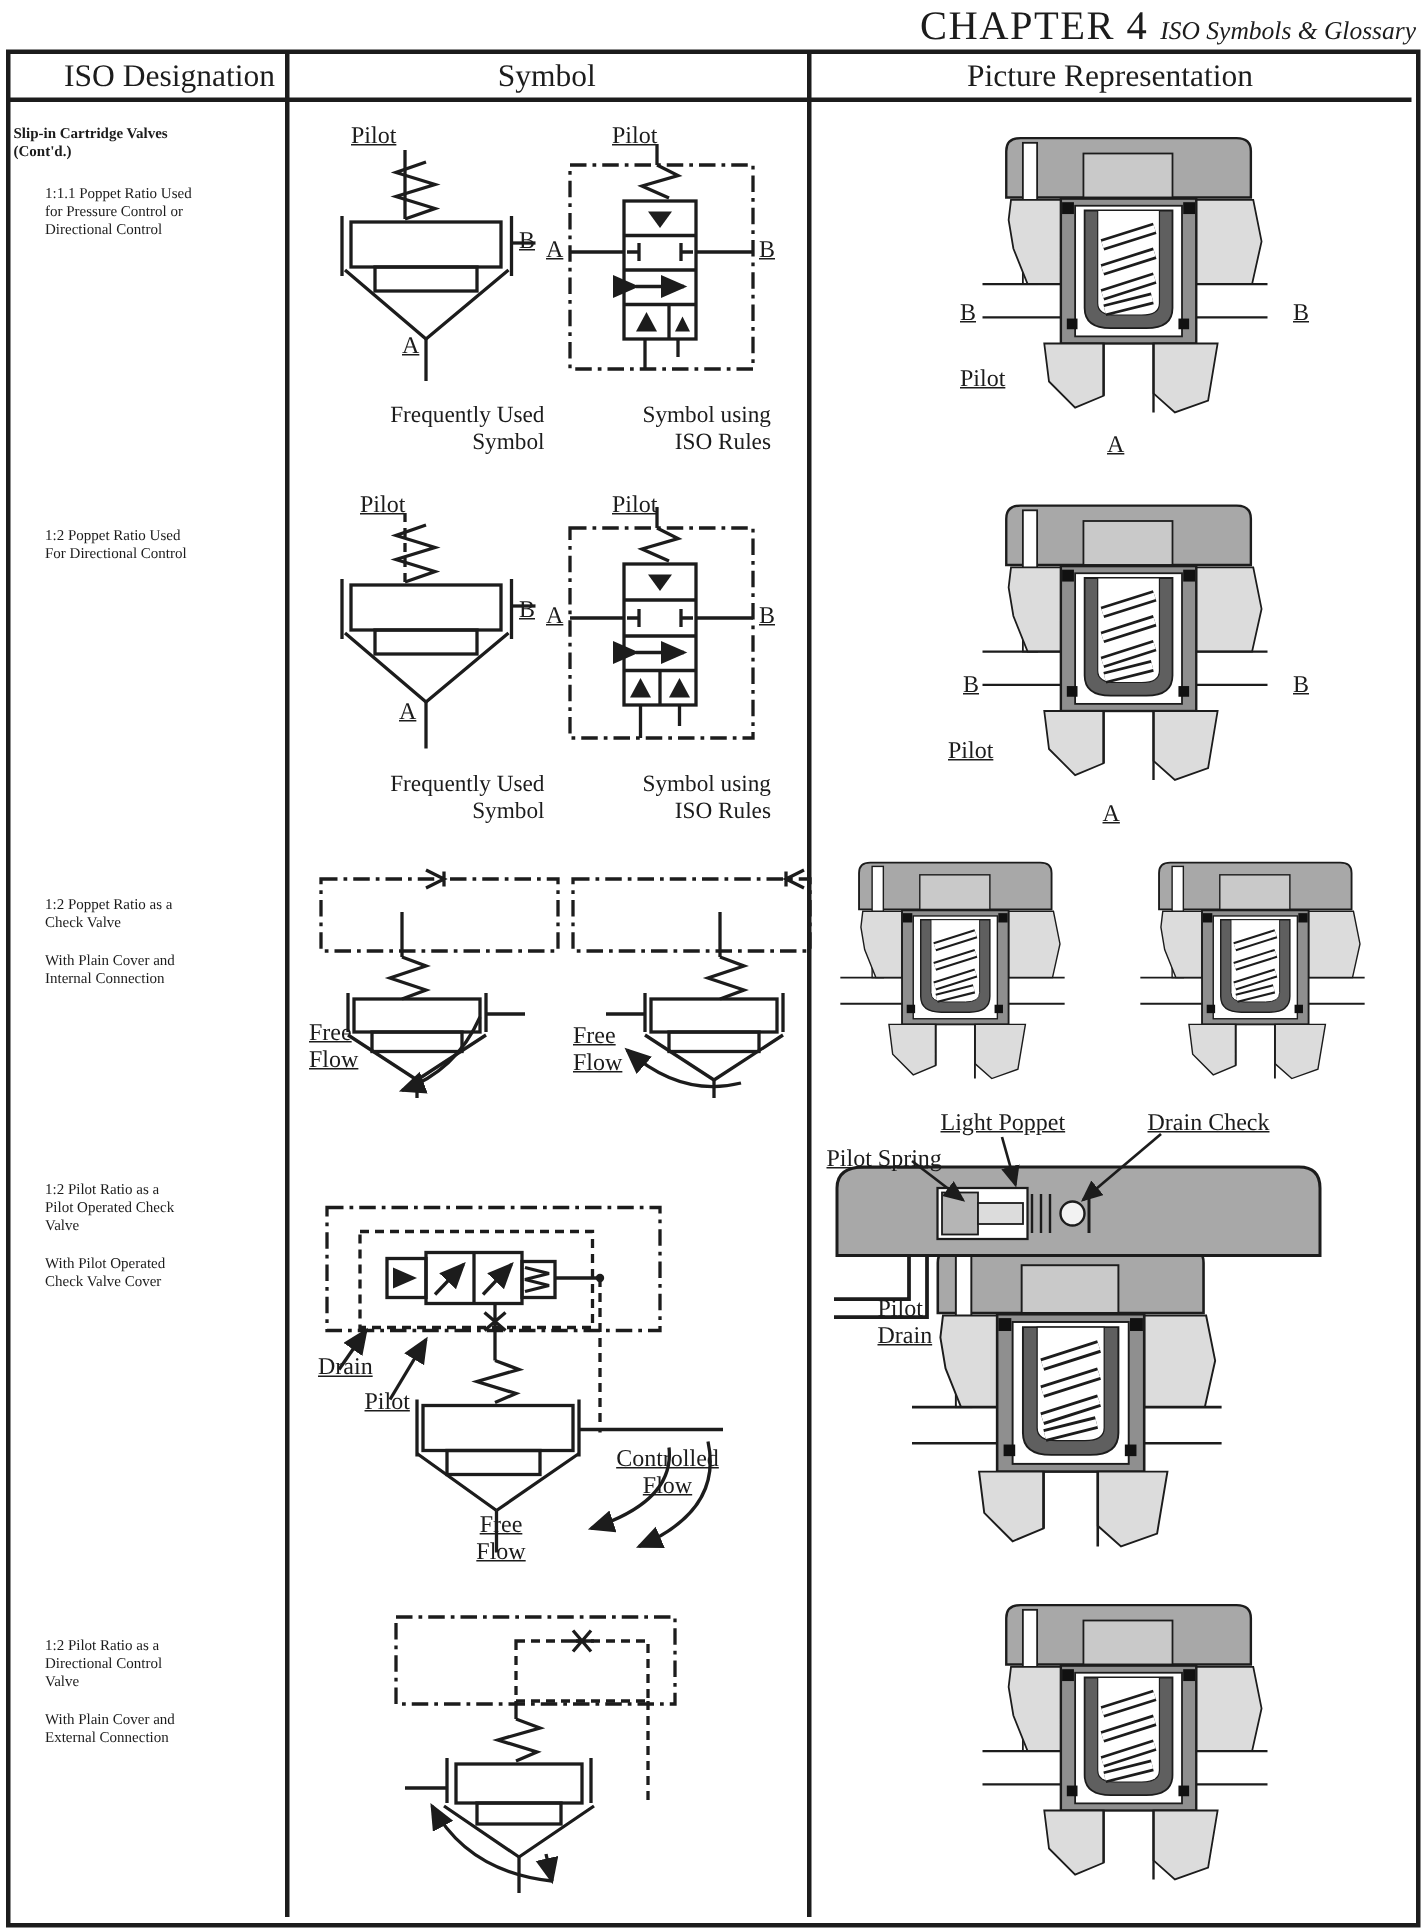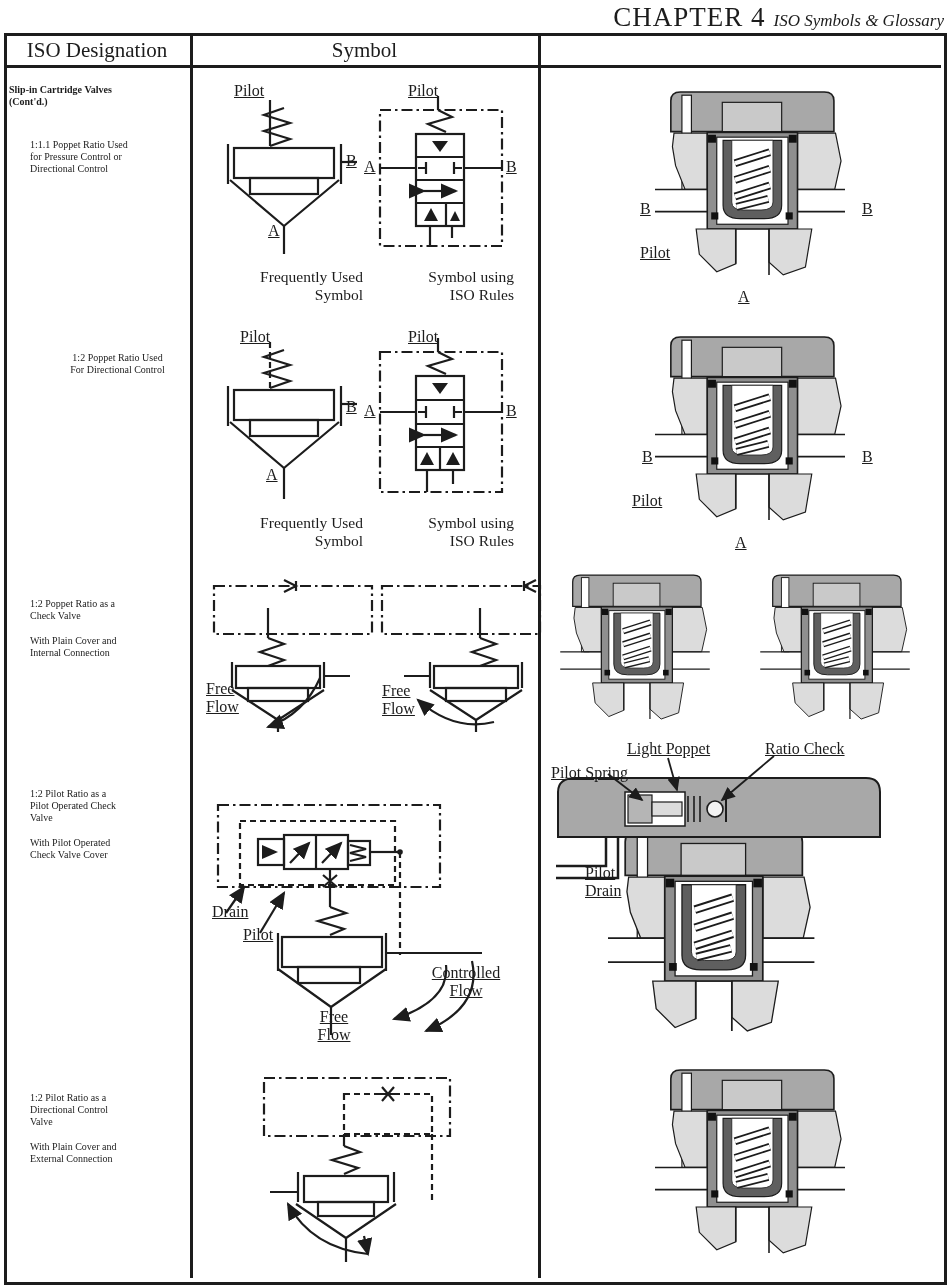"ISO Designation" div.th { left: 6px -> 22px }
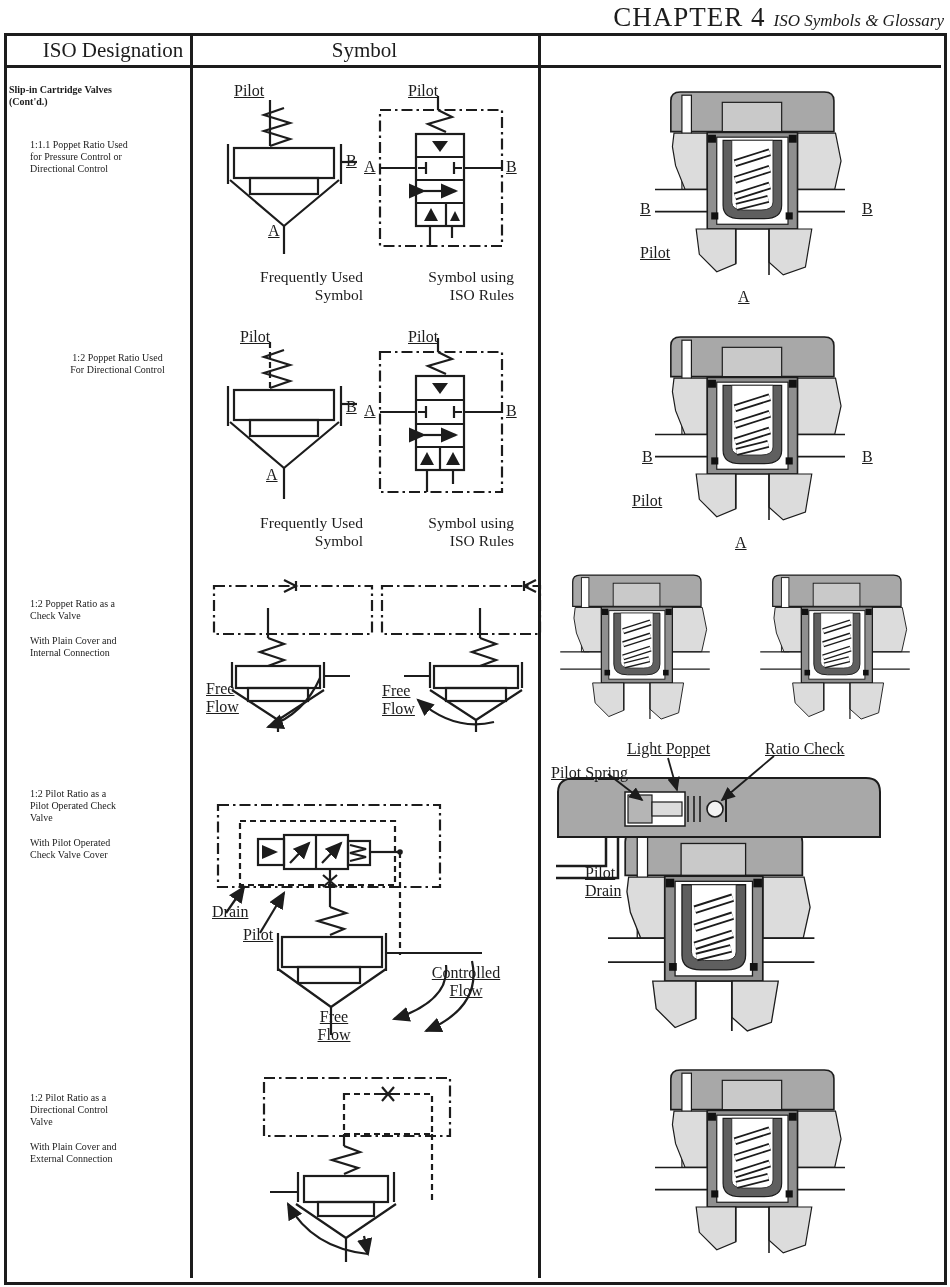"Picture Representation" div.th { html: none -> <div>Picture Representation</div> }
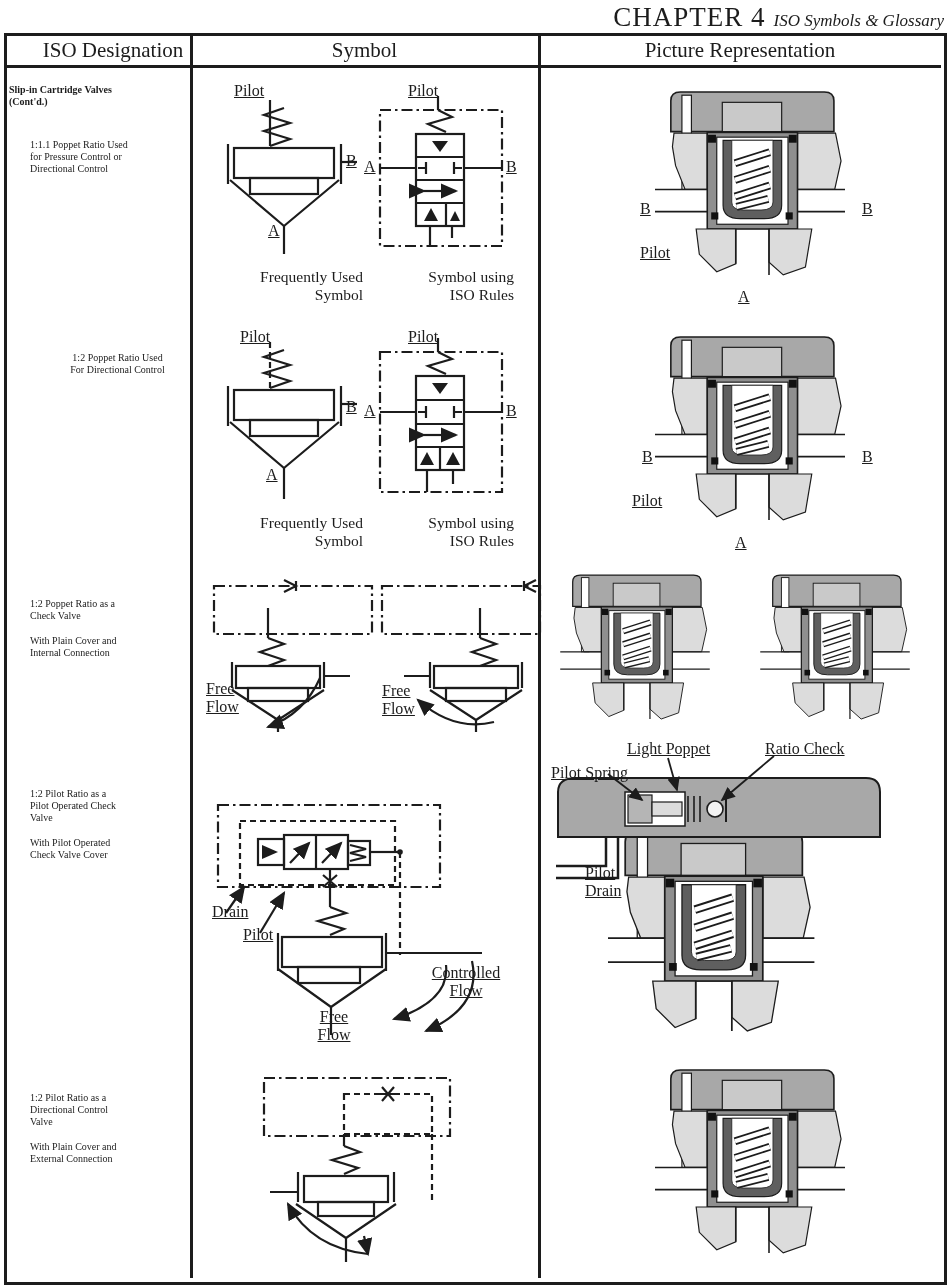"1:1.1 Poppet Ratio Used" div.des { top: 139px -> 124px }
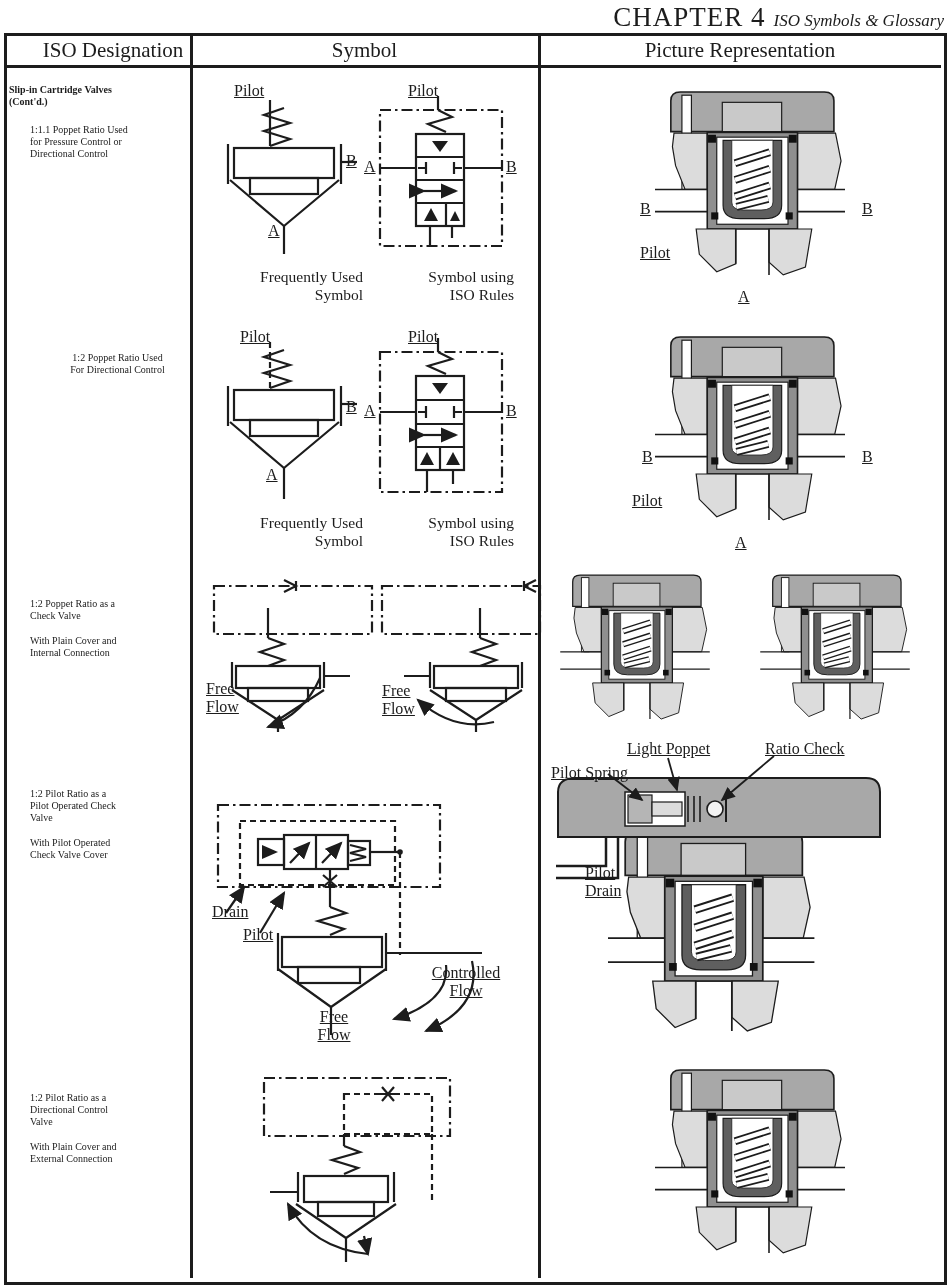"1:2 Poppet Ratio Used" div.des { text-align: center -> none }
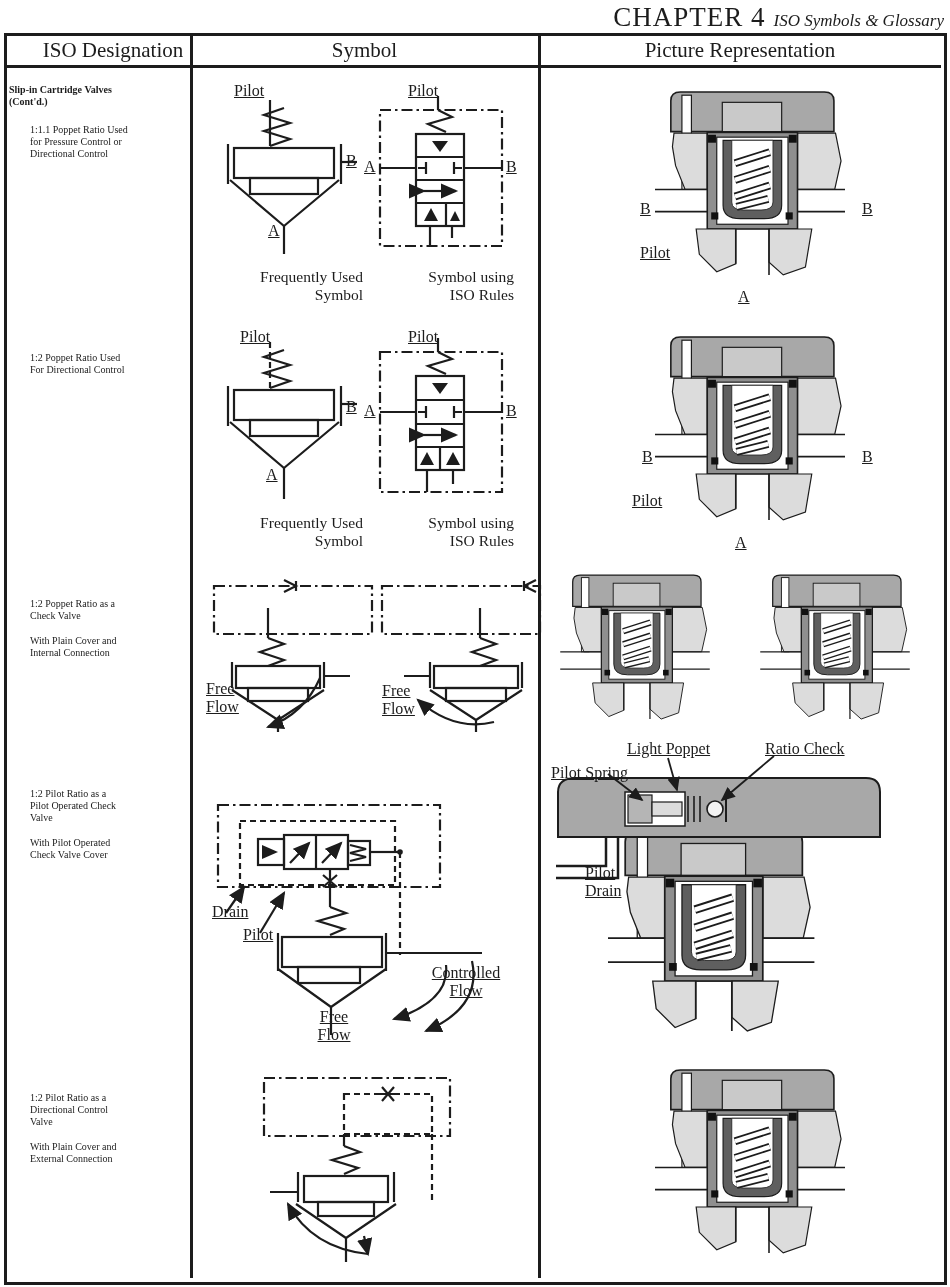"Ratio Check" div.lbl { text: Ratio -> Drain }
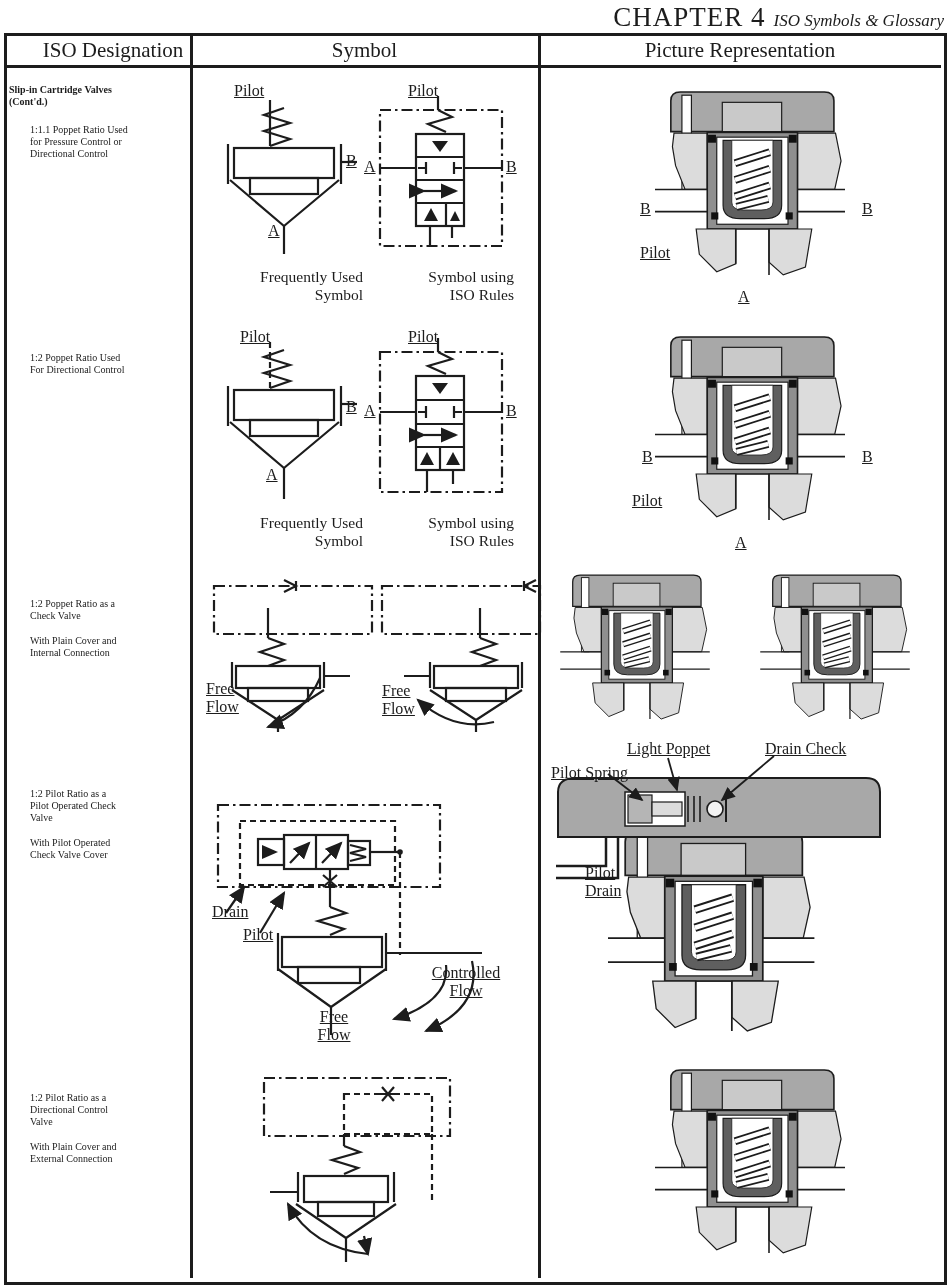"Controlled" div.lbl { left: 426px -> 405px }
